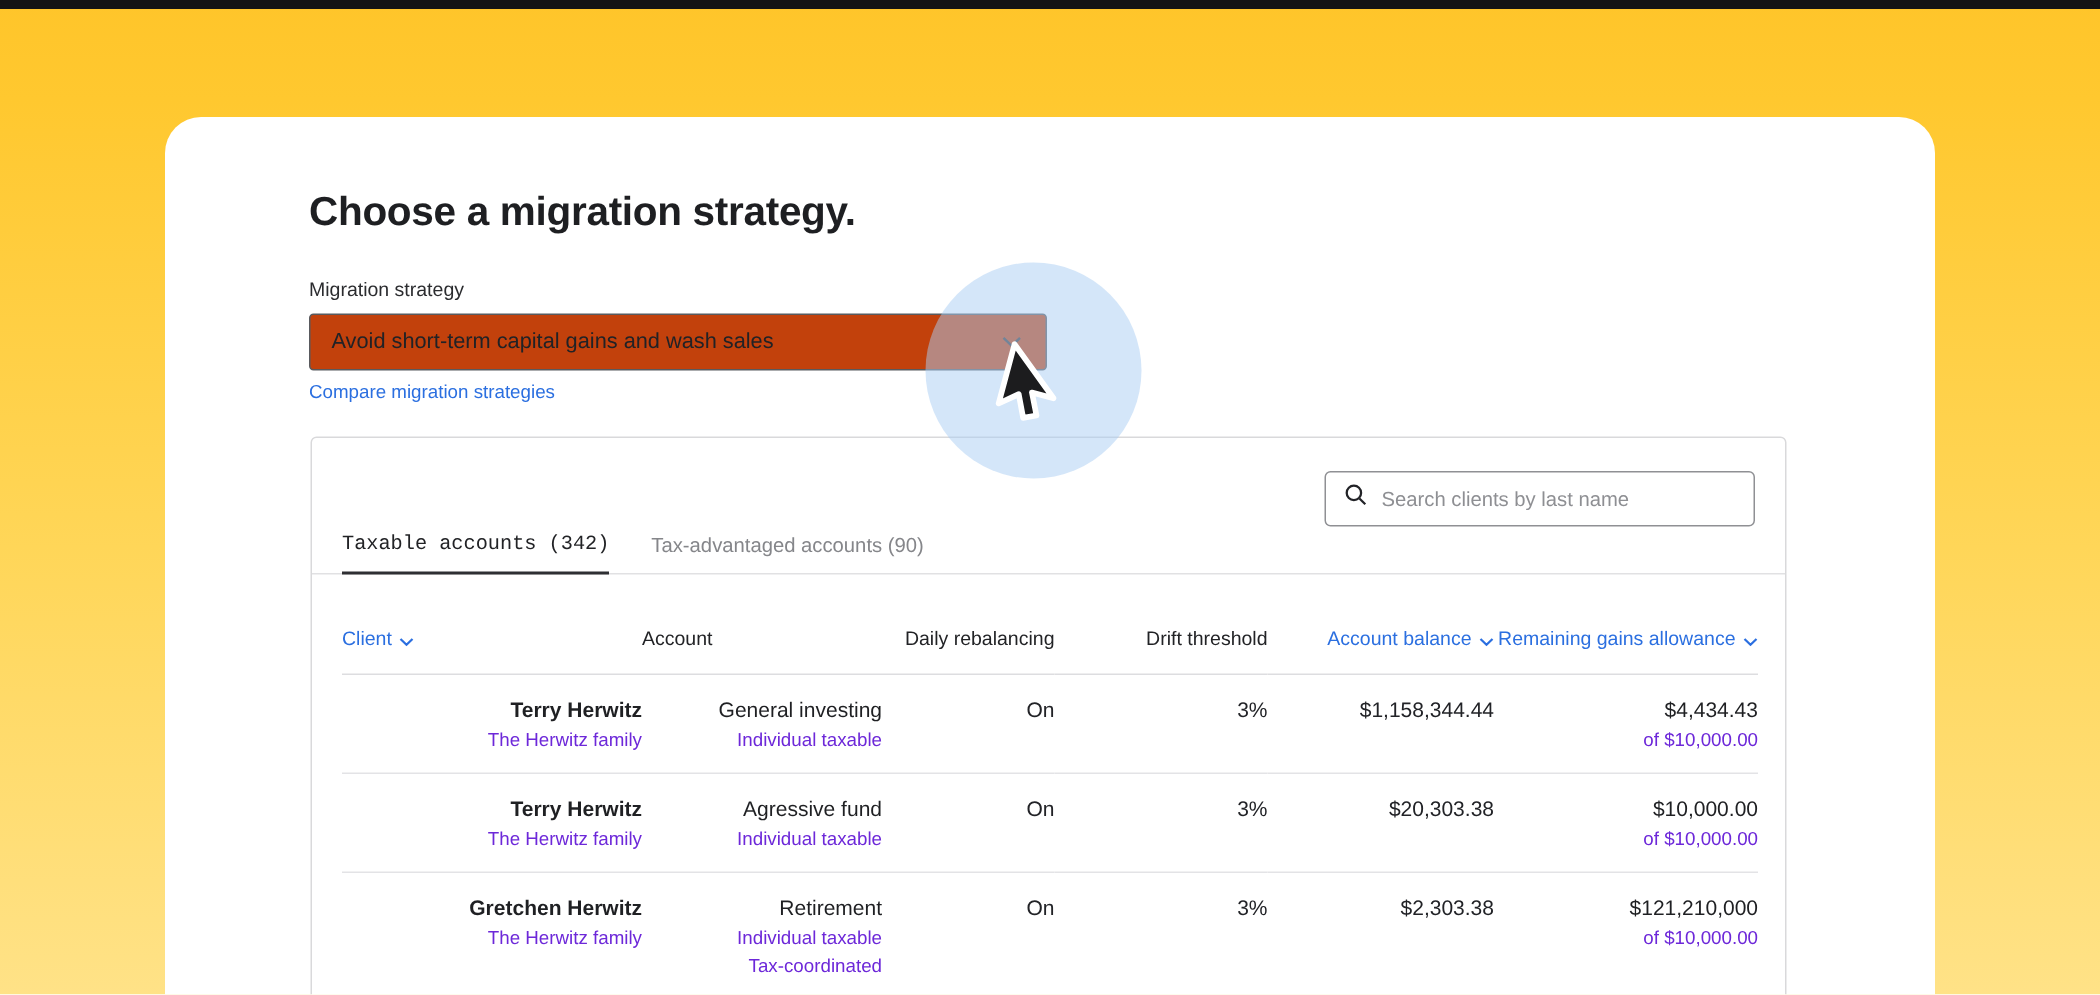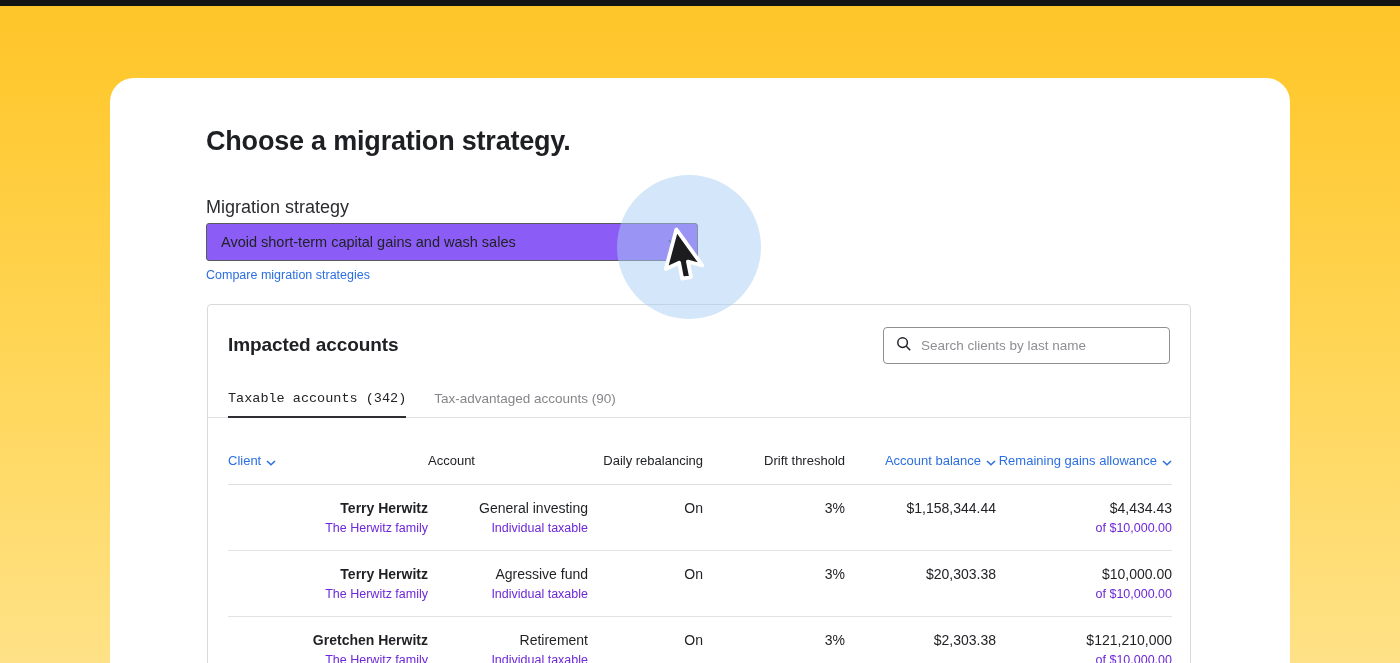"Migration strategy" .field-label { font-size: 18px -> 13px; margin-top: 42px -> 28px }
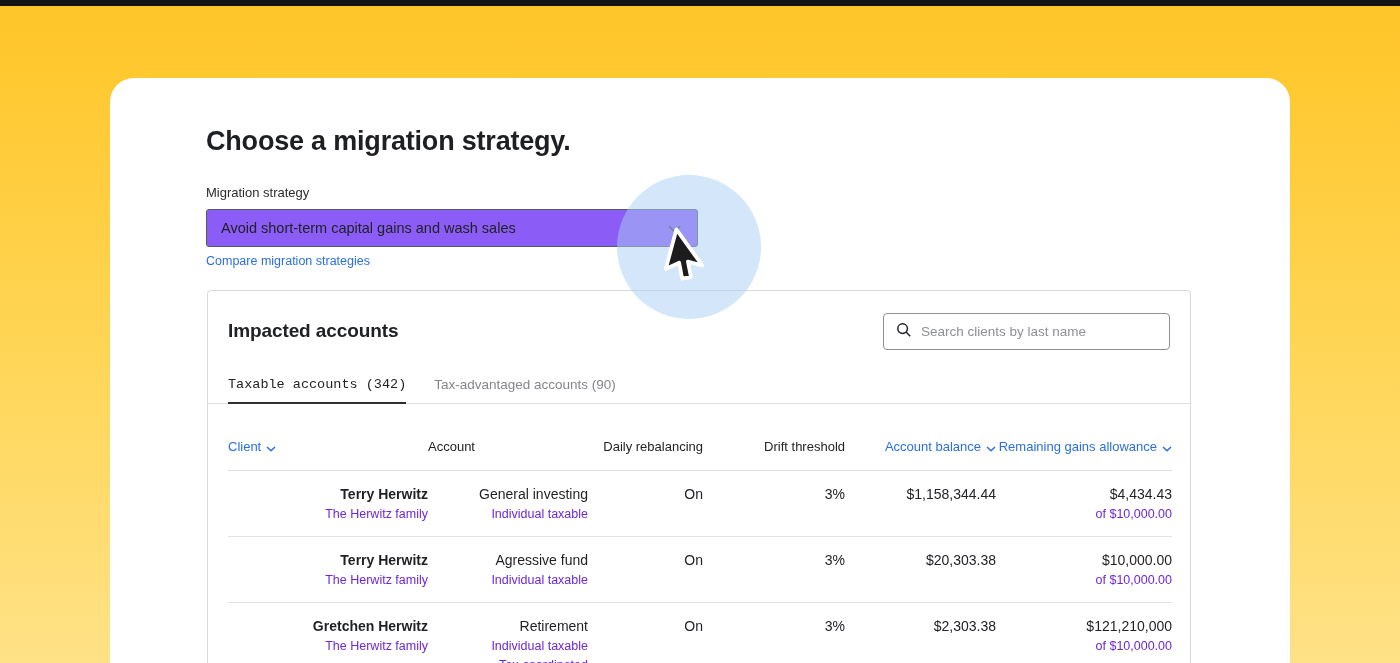"Avoid short-term capital gains and" .select-box { background: #8b5cf6 -> #c2410c }
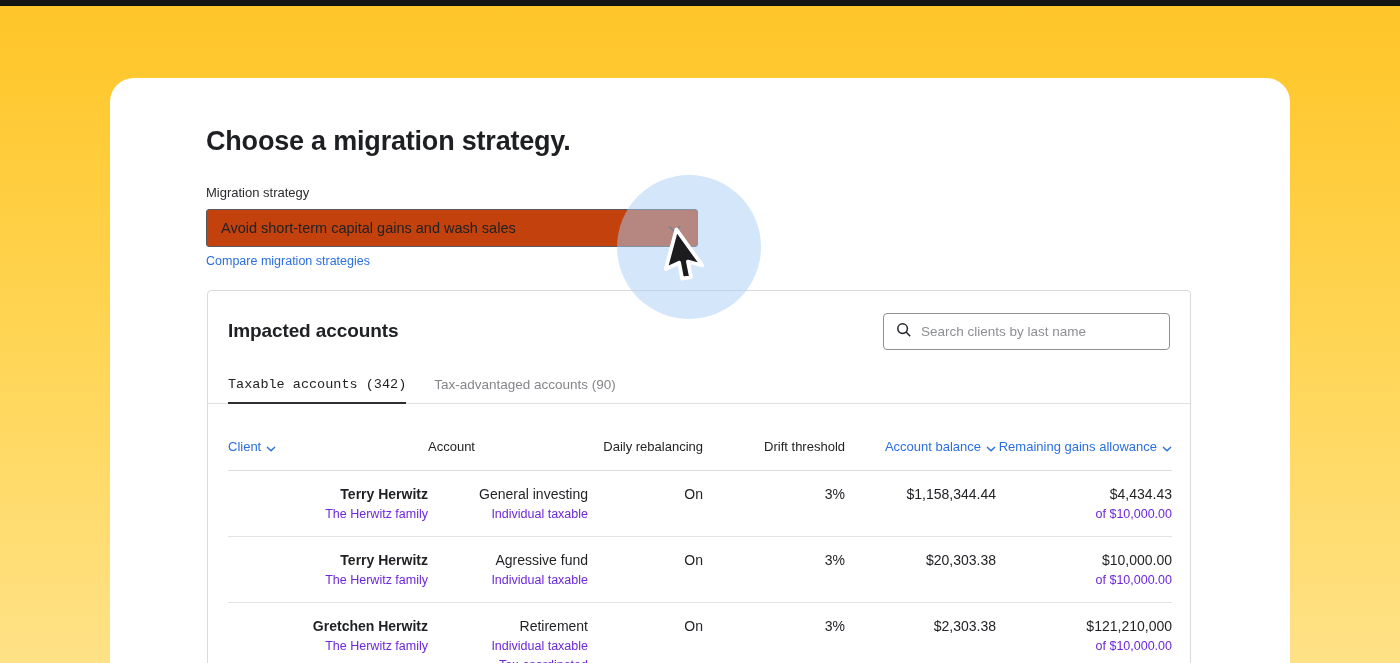"Impacted accounts" div.panel-title { html: <div>Impacted accounts</div> -> none }
